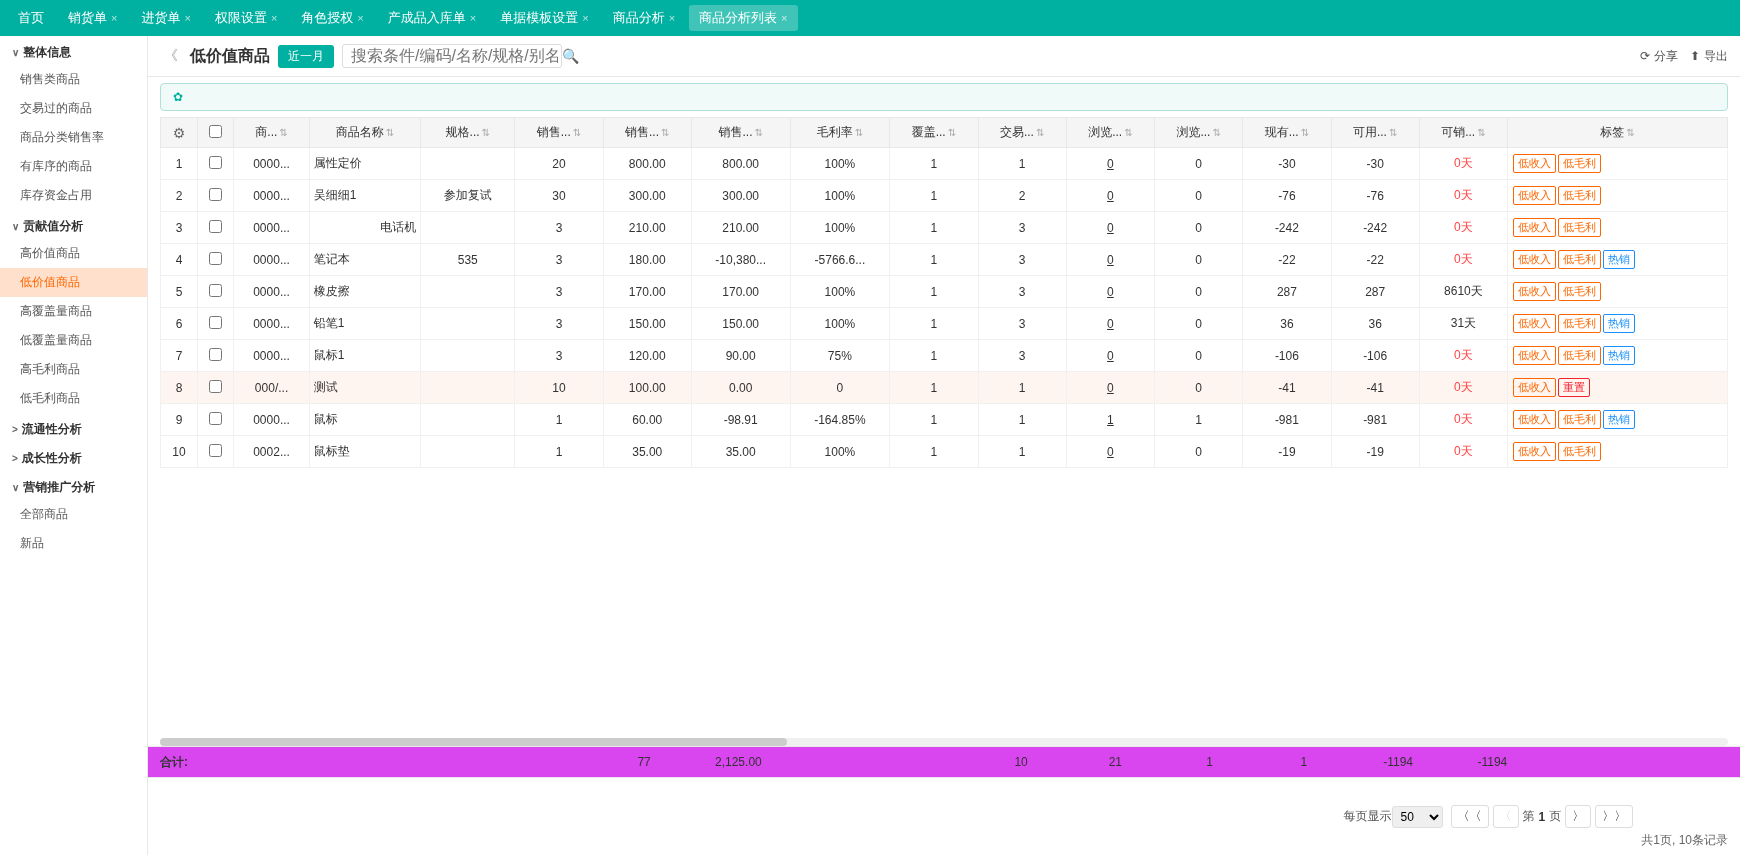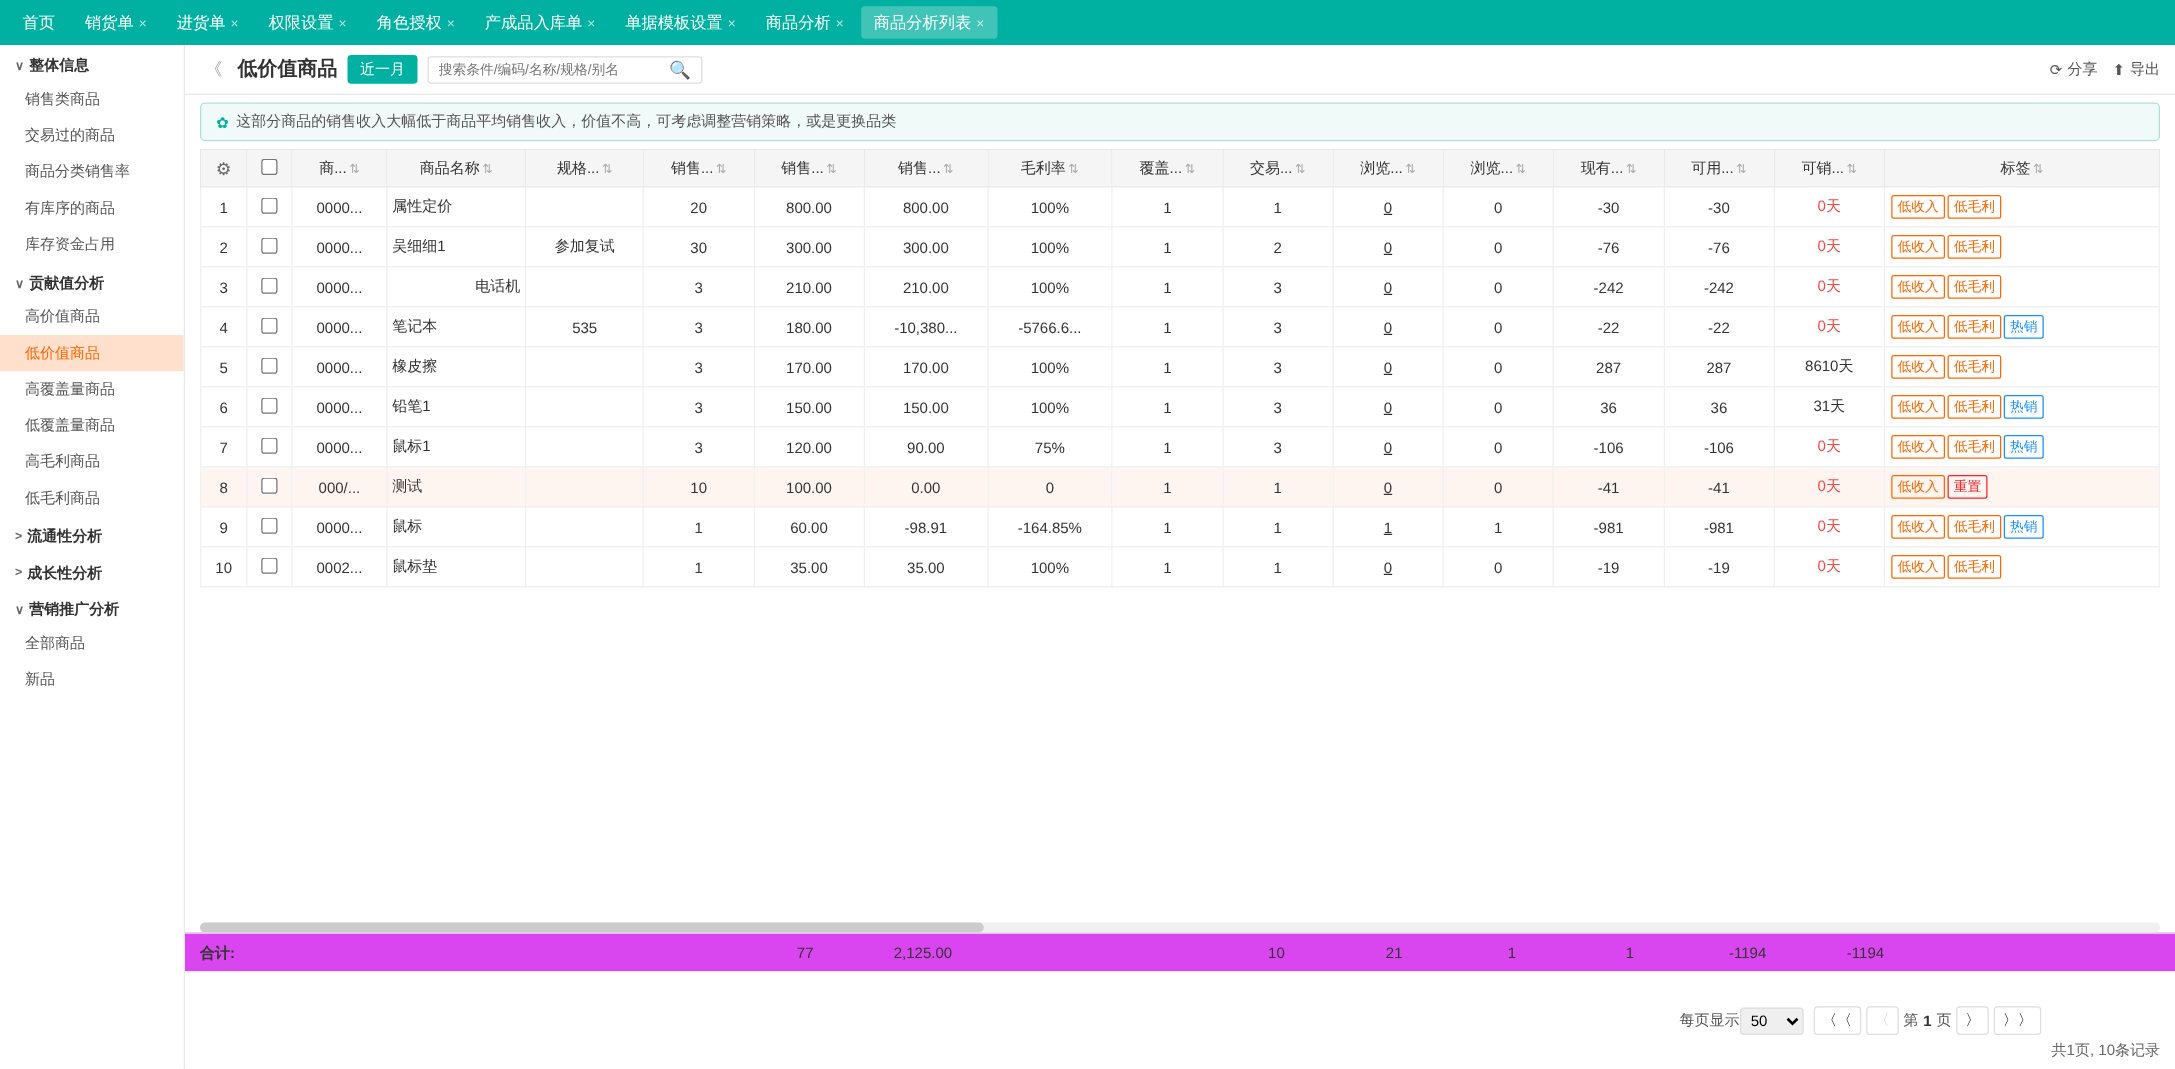"搜索条件/编码/名称/规格/别名" .search-box input { font-size: 11px -> 16px }
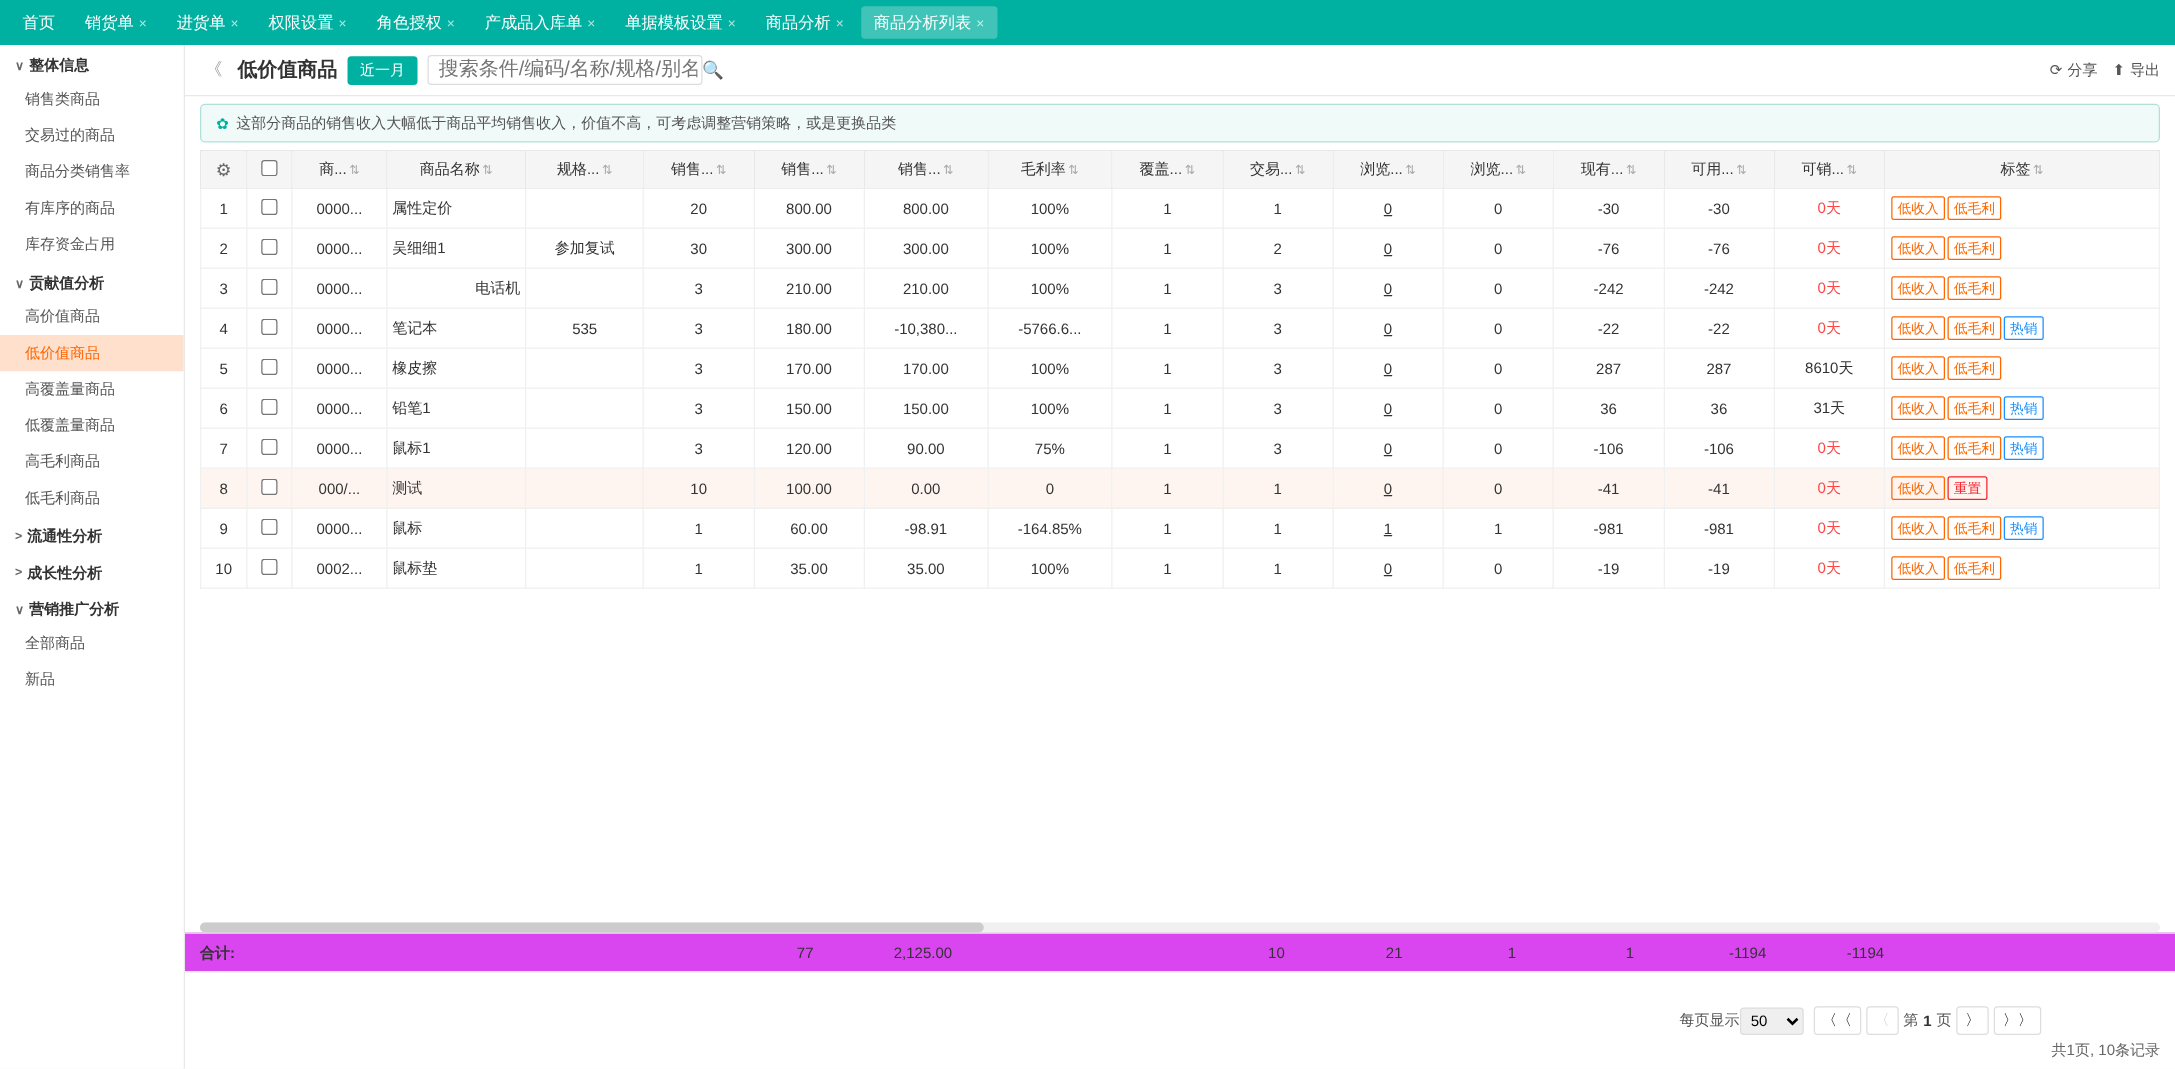"这部分商品的销售收入大幅低于商品平均销售收入，价值不高，可考虑调整营销策略，或是" span { html: <span>这部分商品的销售收入大幅低于商品平均销售收入，价值不高，可考虑调整营销策略，或是更换品类</span> -> none }
